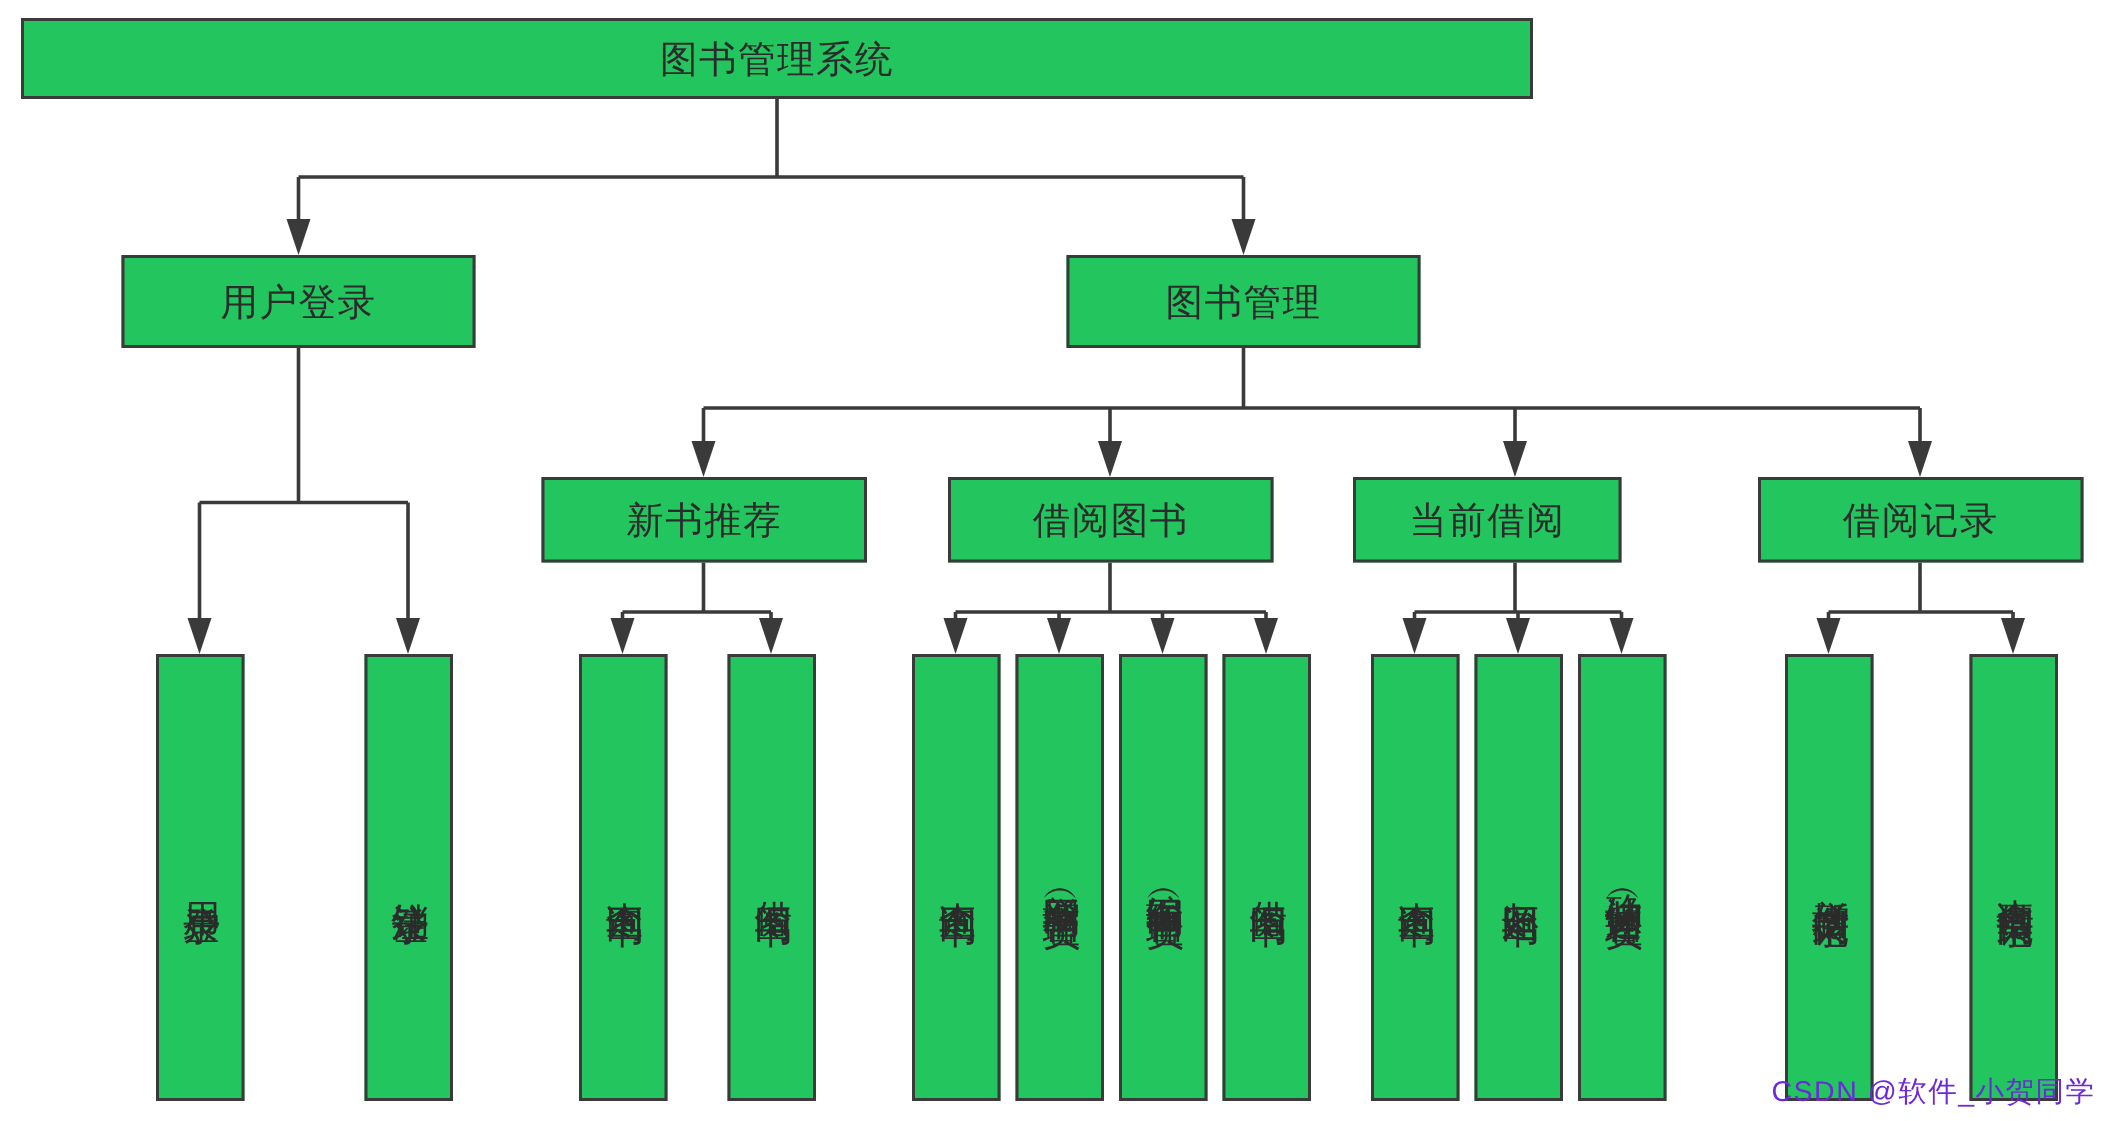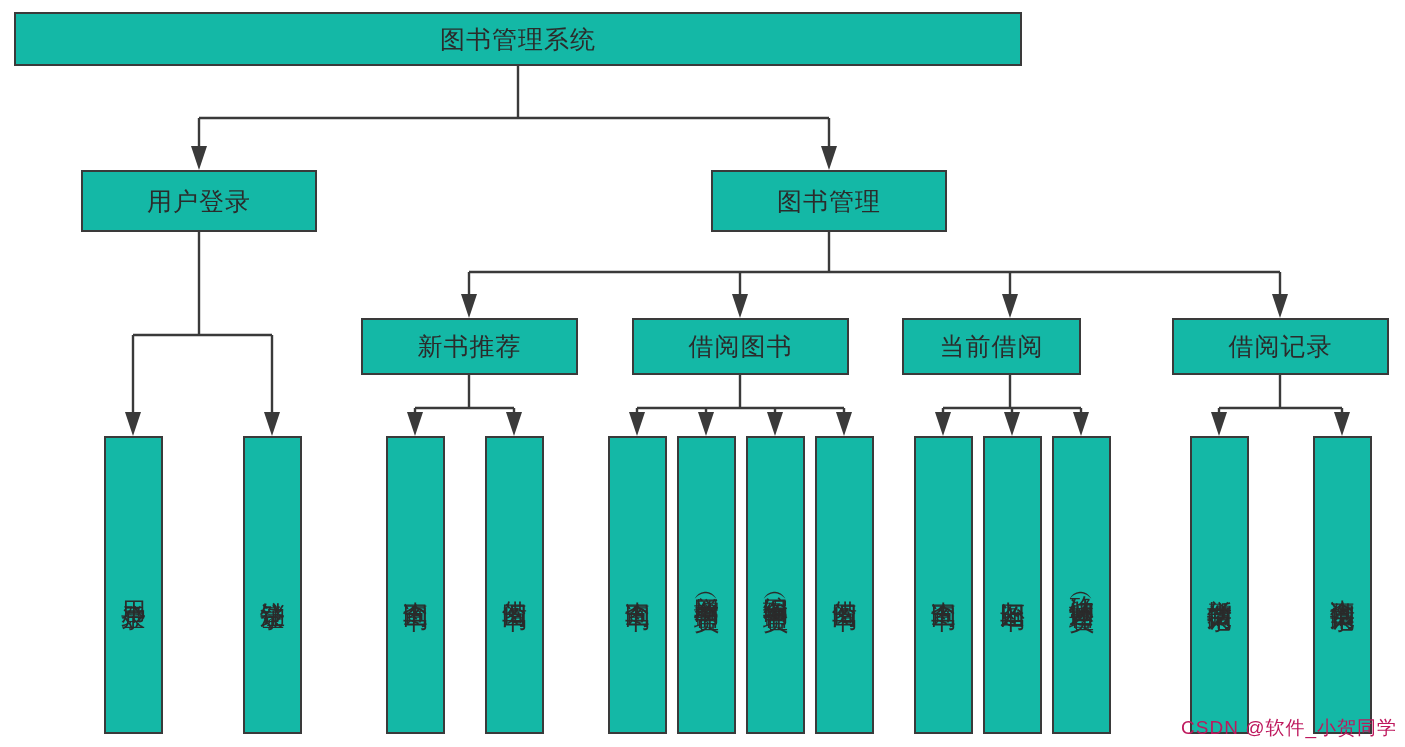"图书管理系统" .node { background: #14b8a6 -> #22c55e }
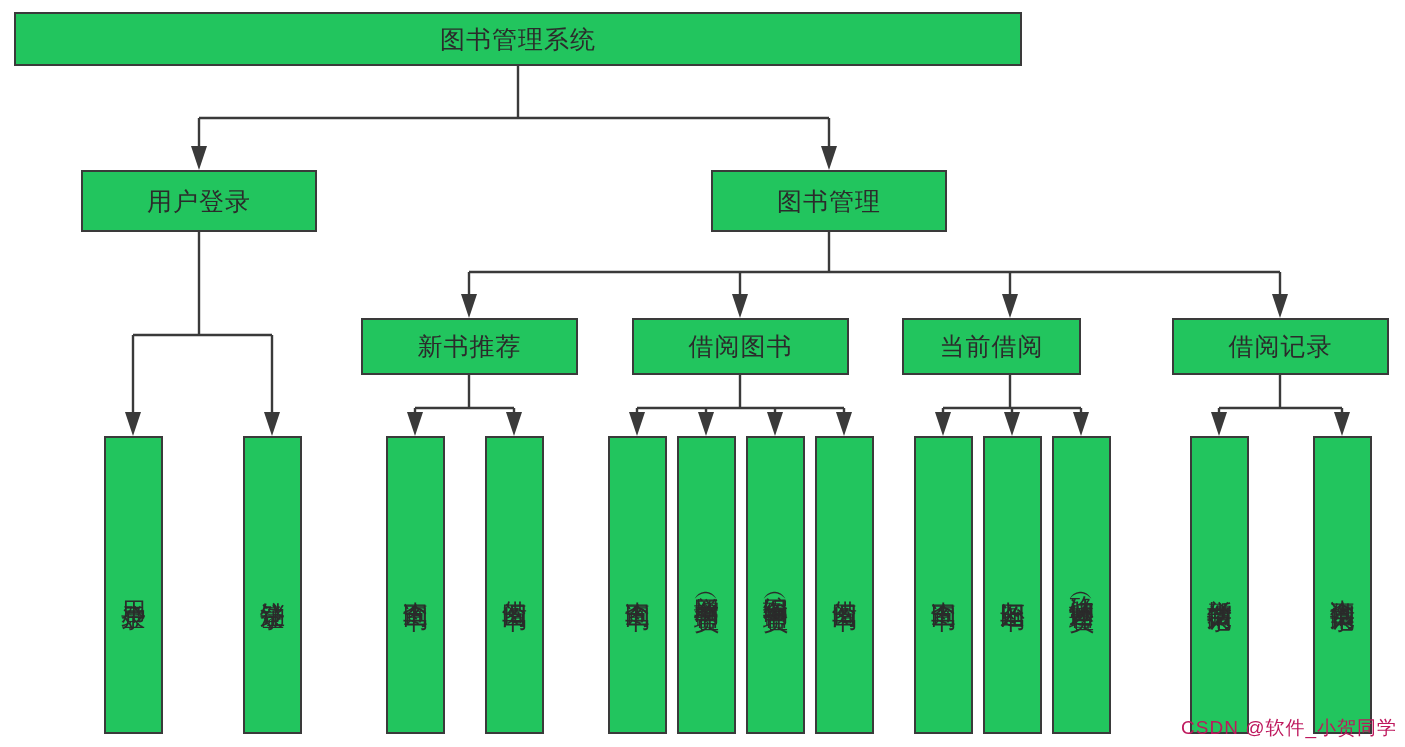"CSDN @软件_小贺同学" #watermark { color: #be185d -> #6d28d9 }
